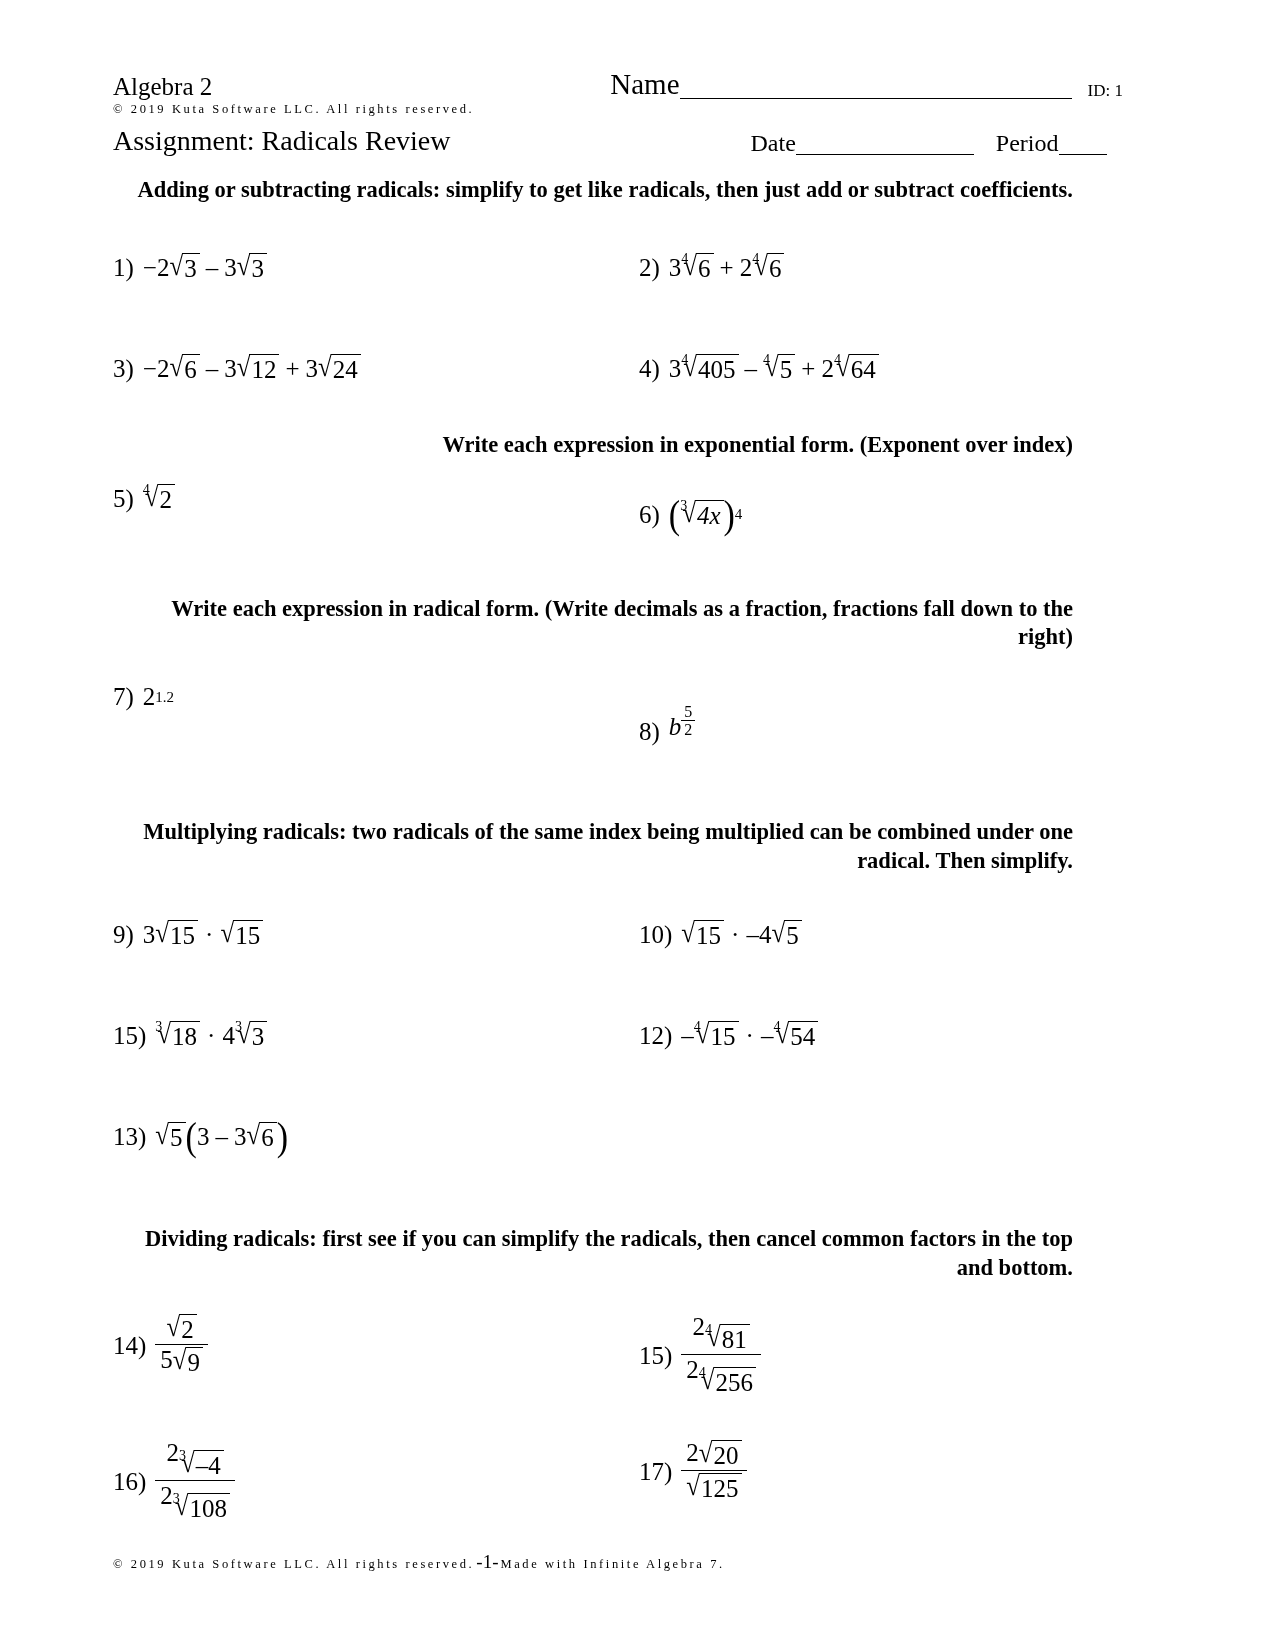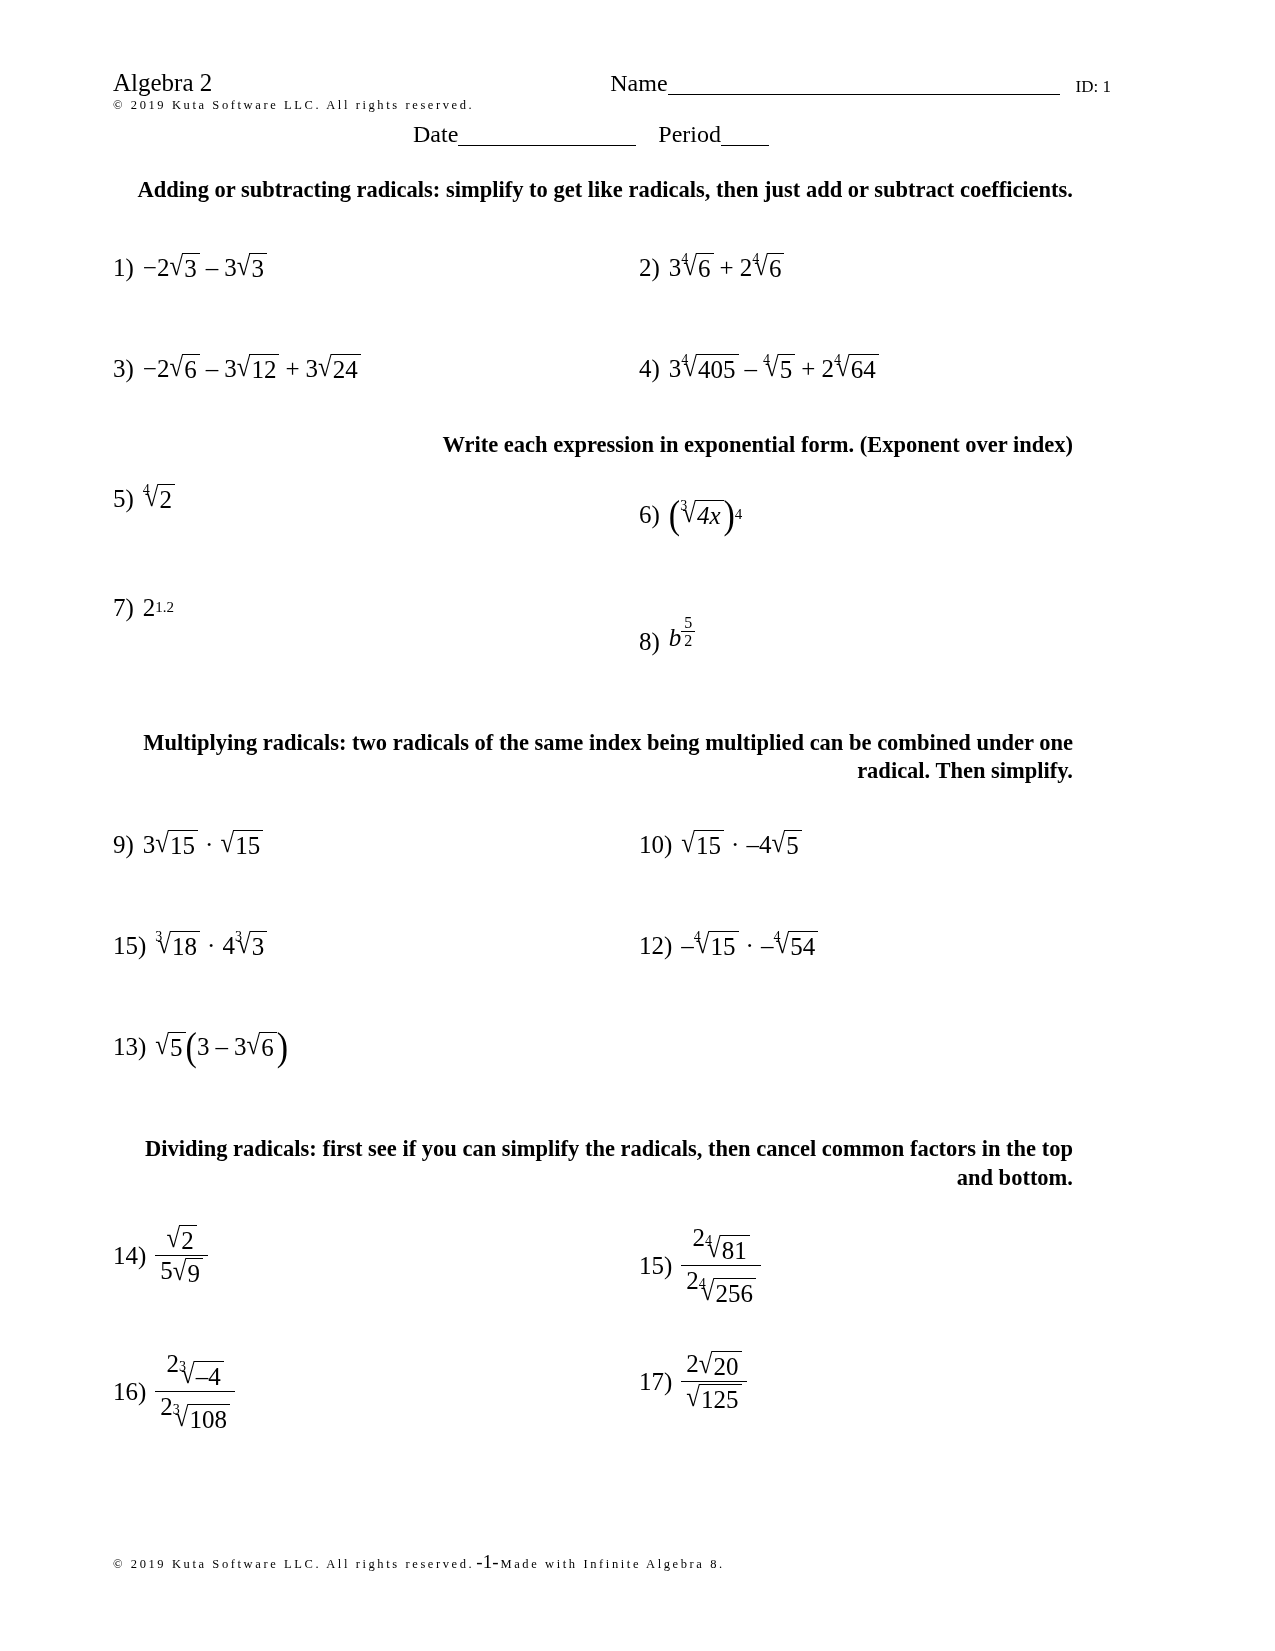"Name" .name-lbl { font-size: 24px -> 29px }
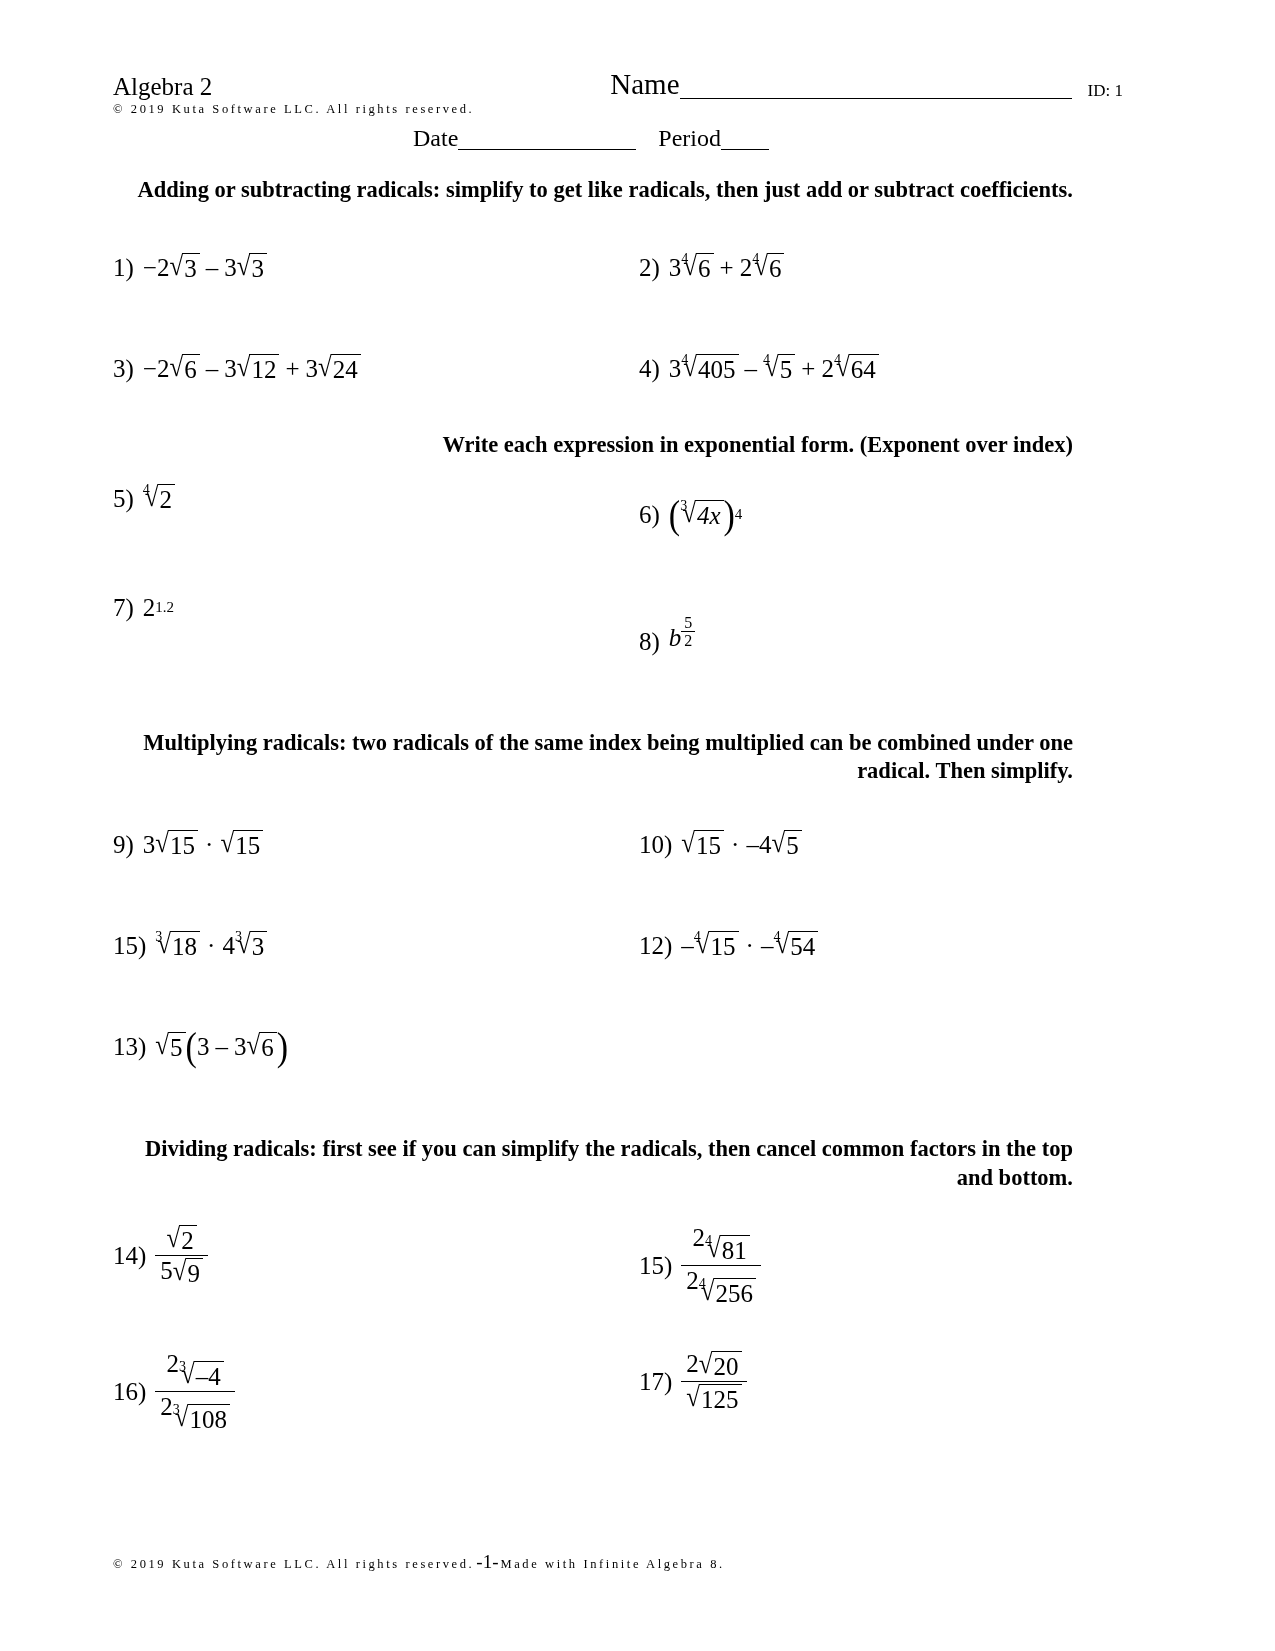"Assignment: Radicals Review" span.assign { html: none -> <span>Assignment: Radicals Review</span> }
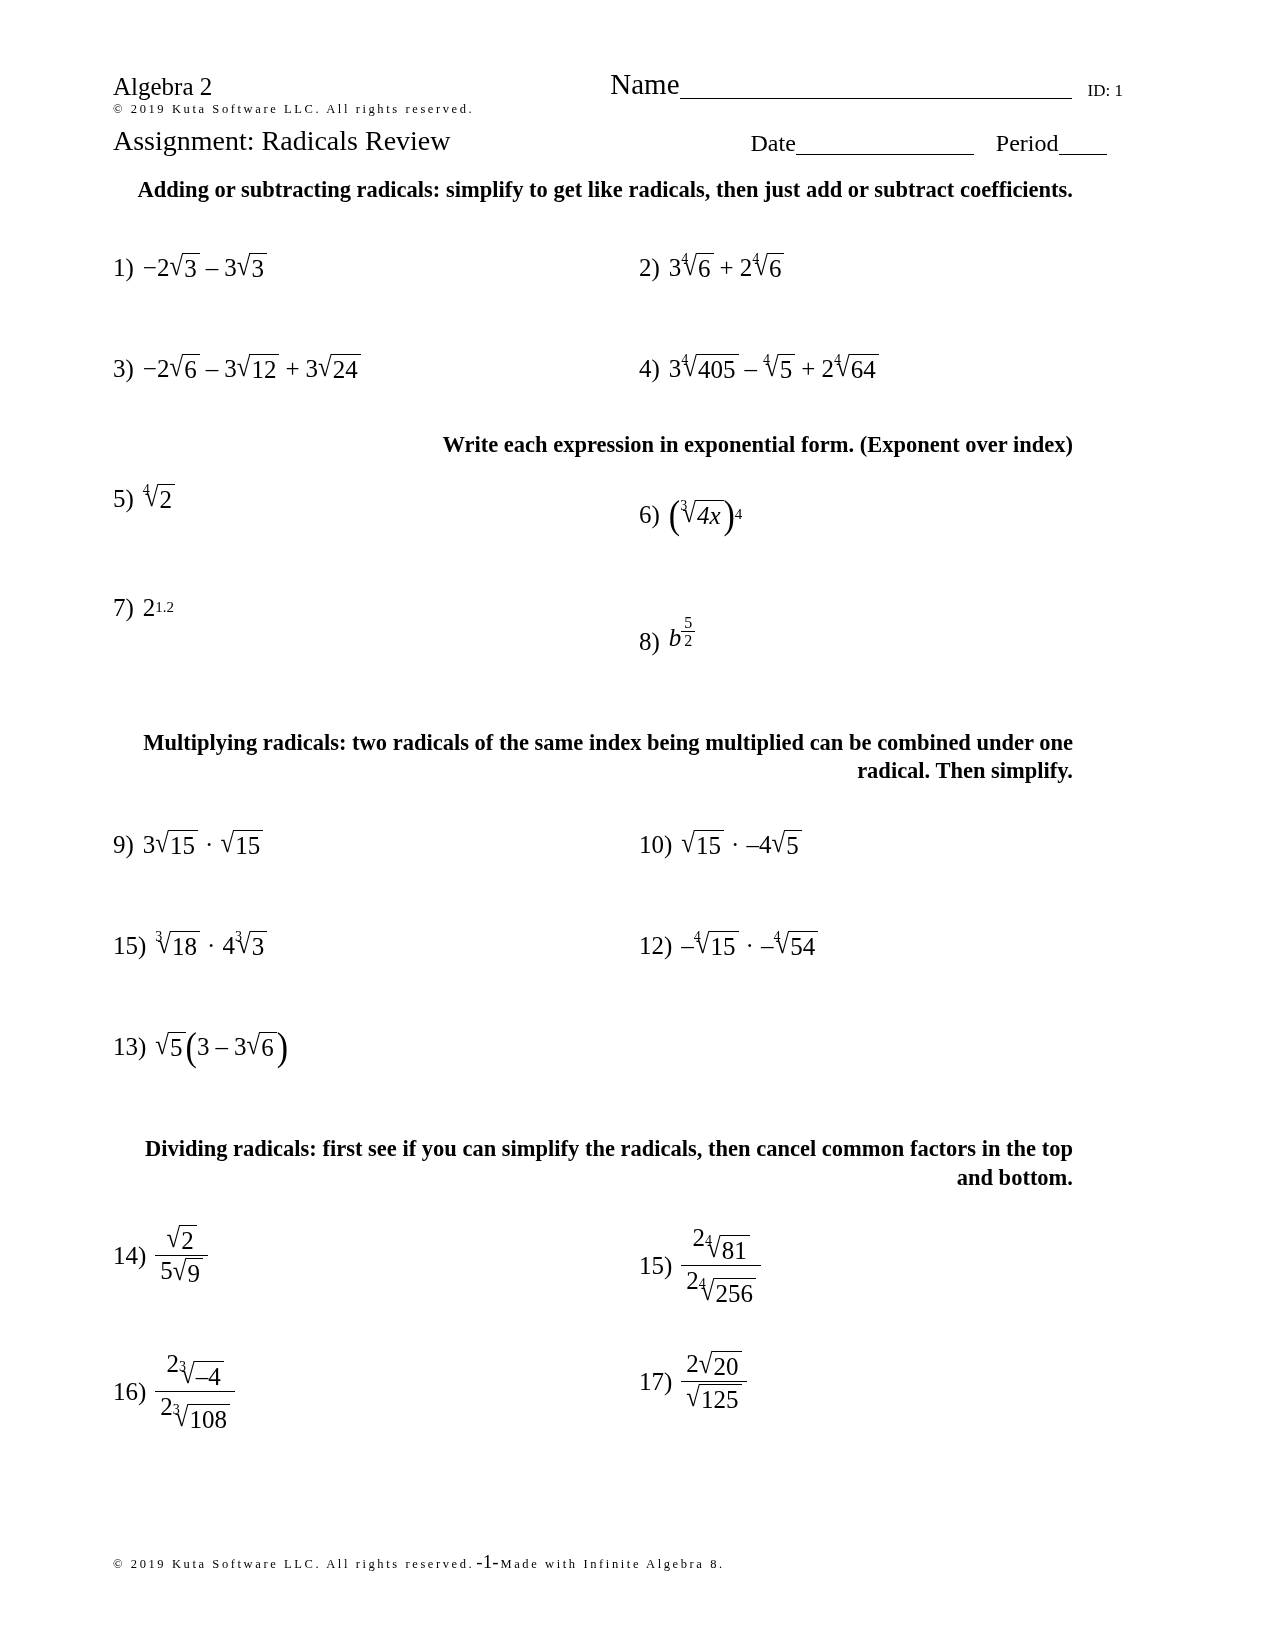"Write each expression in radical" p.instr { html: none -> <p>Write each expression in radical form. (Write decimals as a fraction, fractions fall down to the right)</p> }
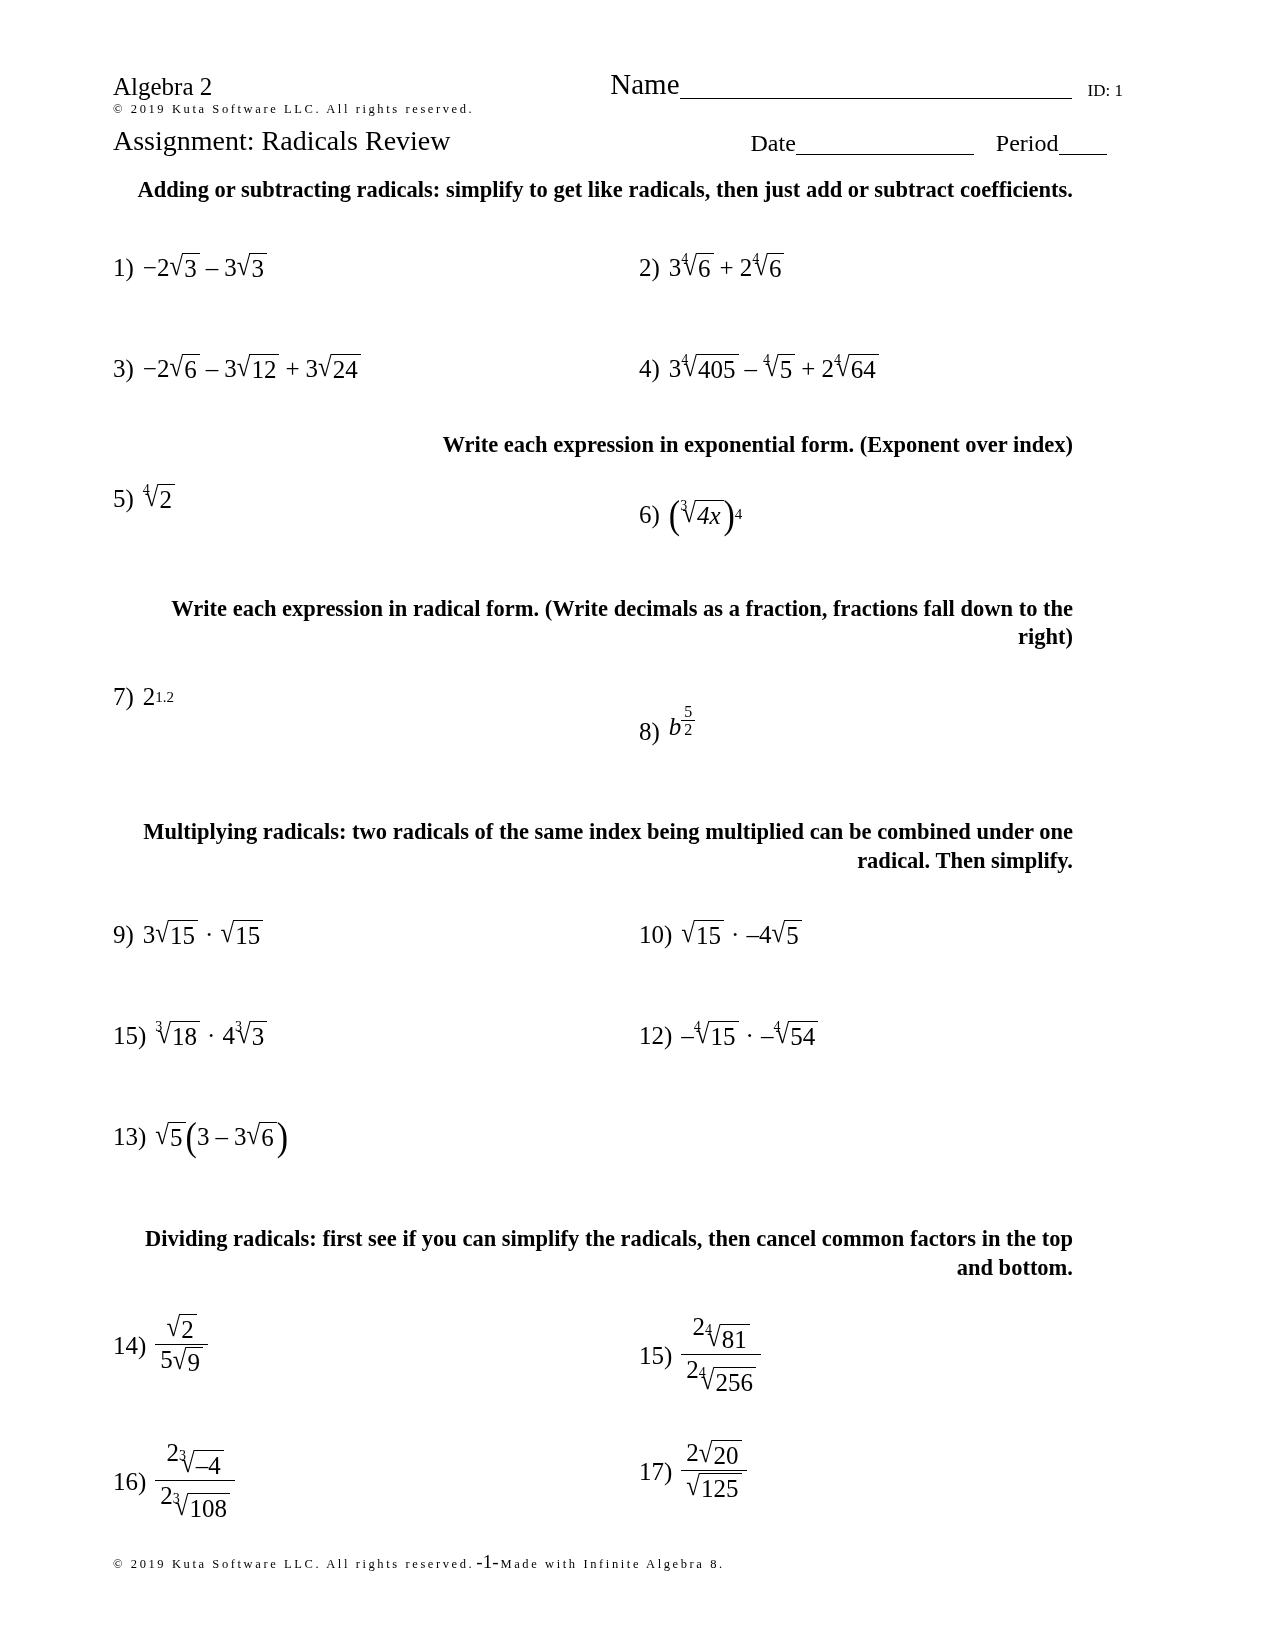"Made with Infinite Algebra 8." span { text: 8 -> 7 }
